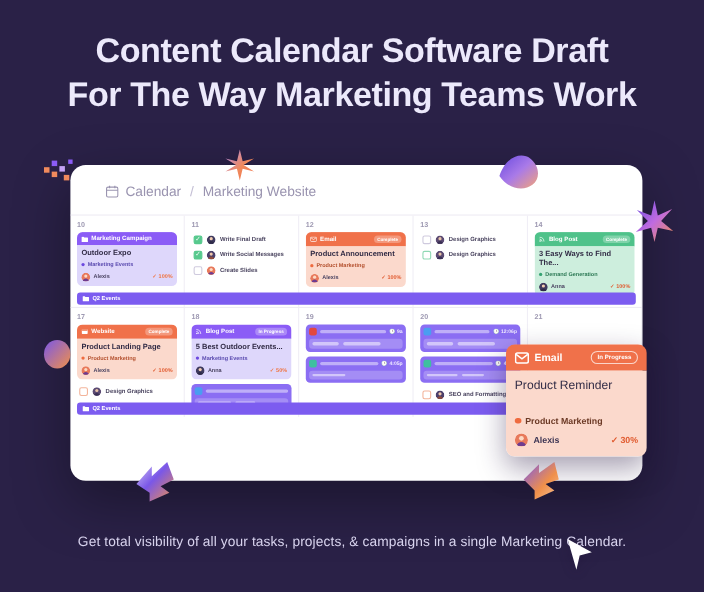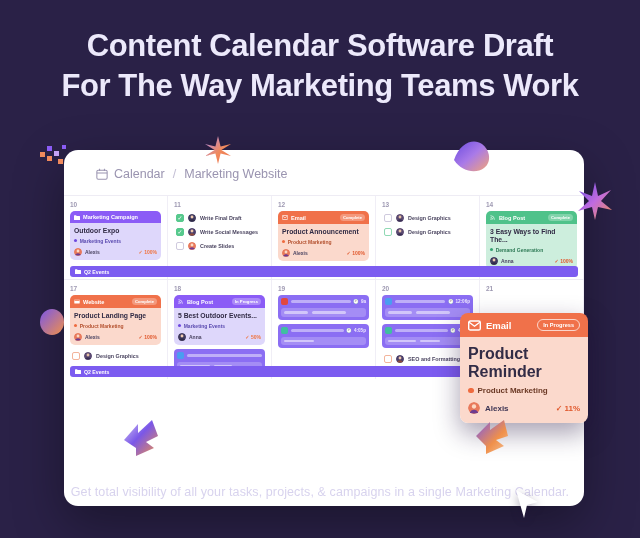"Calendar" .app-card { height: 356px -> 287px }
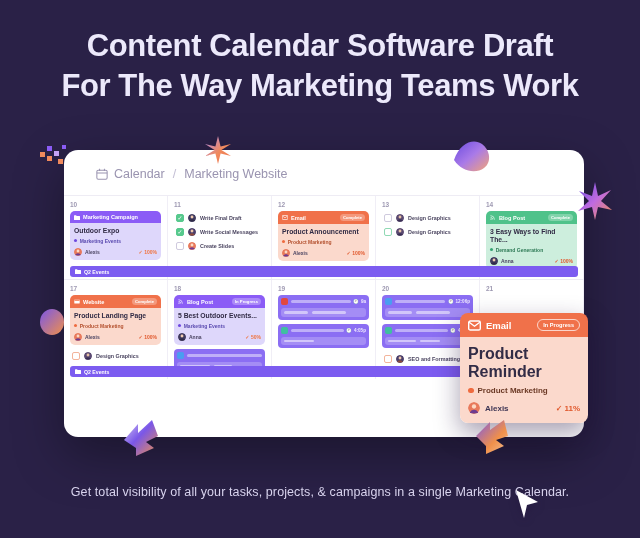"Product Reminder" .fc-title { font-size: 16px -> 11px; font-weight: 700 -> 400; margin-bottom: 5px -> 21px }
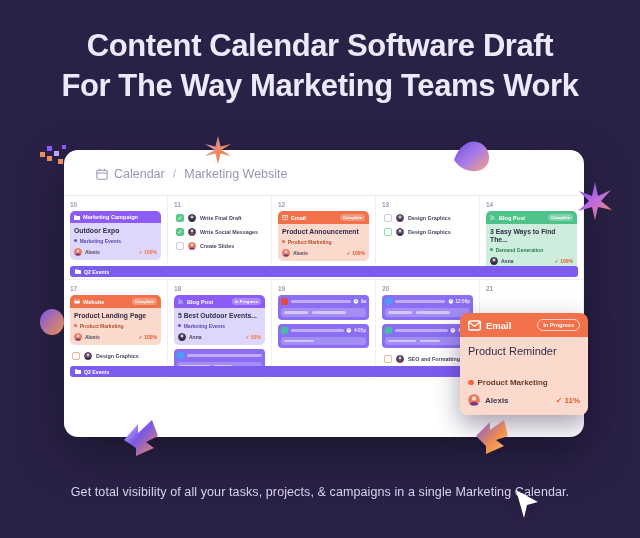"11%" span { text: 11% -> 30% }
